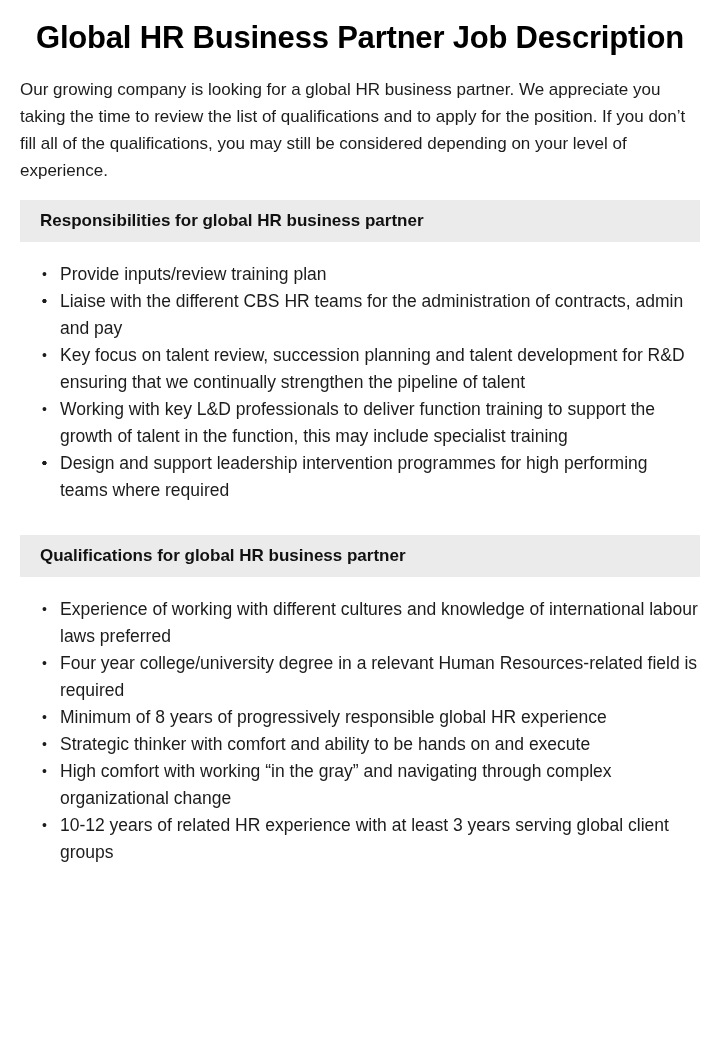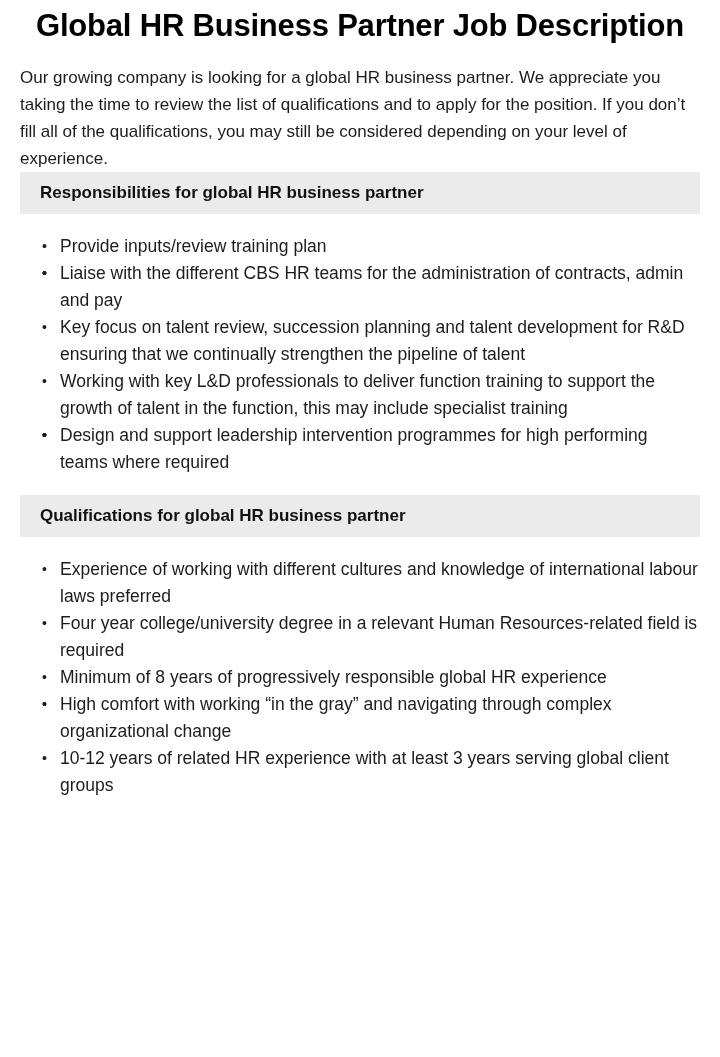"Global HR Business Partner Job" .title { margin-top: 4px -> 16px }
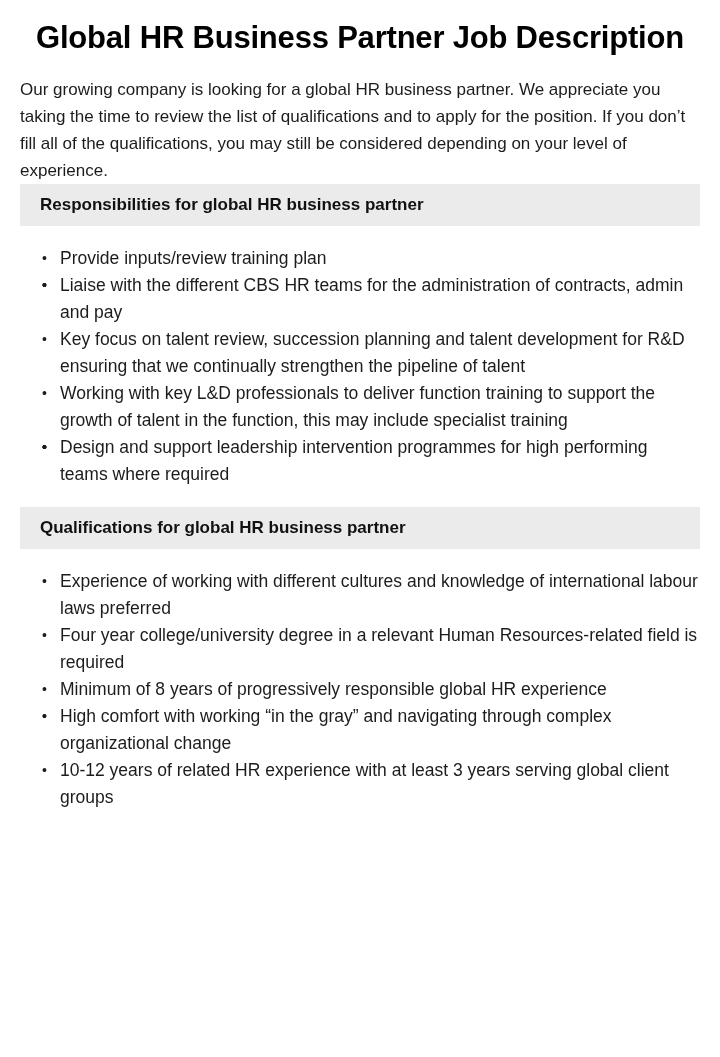"Responsibilities for global HR business" .section-header { margin-top: none -> 16px }
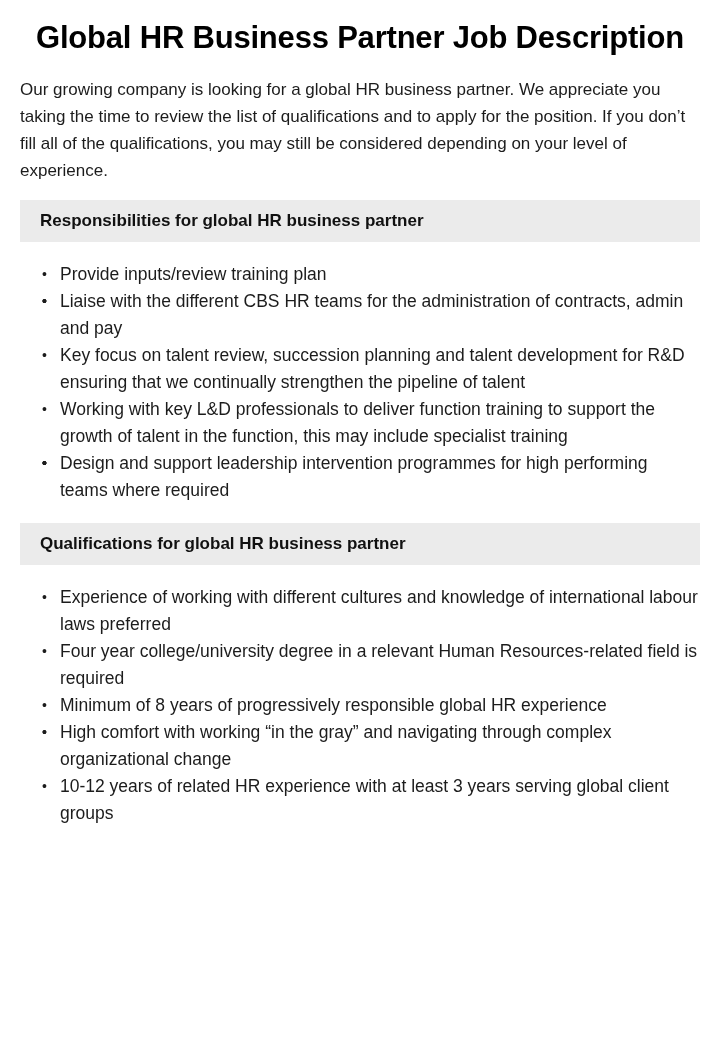"Qualifications for global HR business" .section-header.second { margin-top: 19px -> 31px }
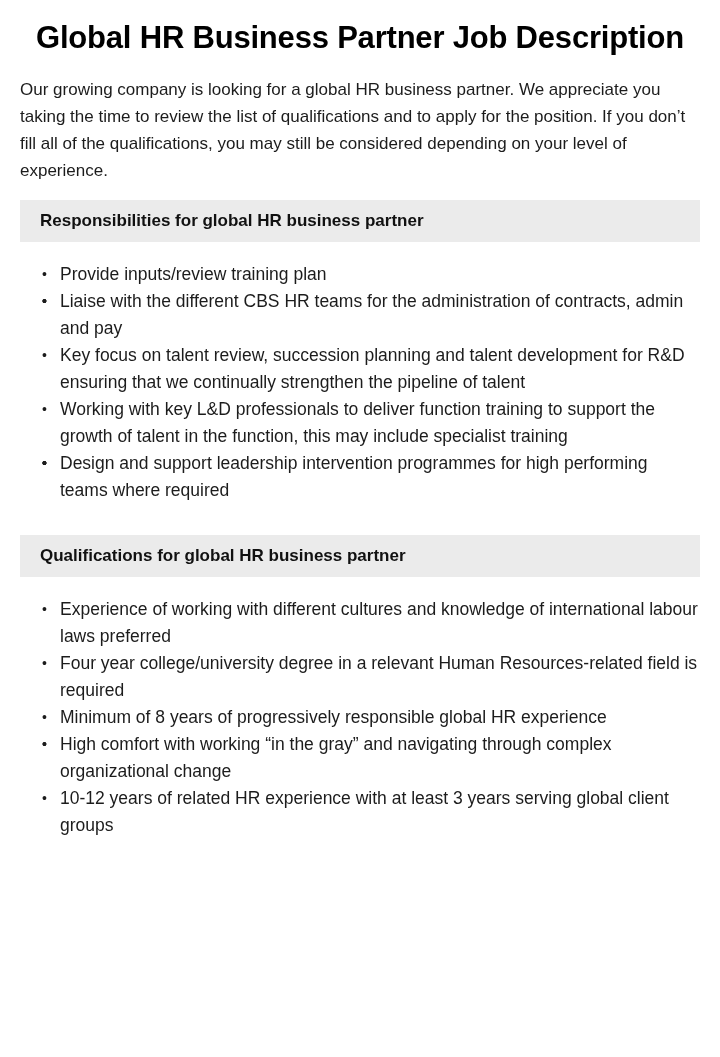"Strategic thinker with comfort and" span { html: none -> <span>Strategic thinker with comfort and ability to be hands on and execute</span> }
